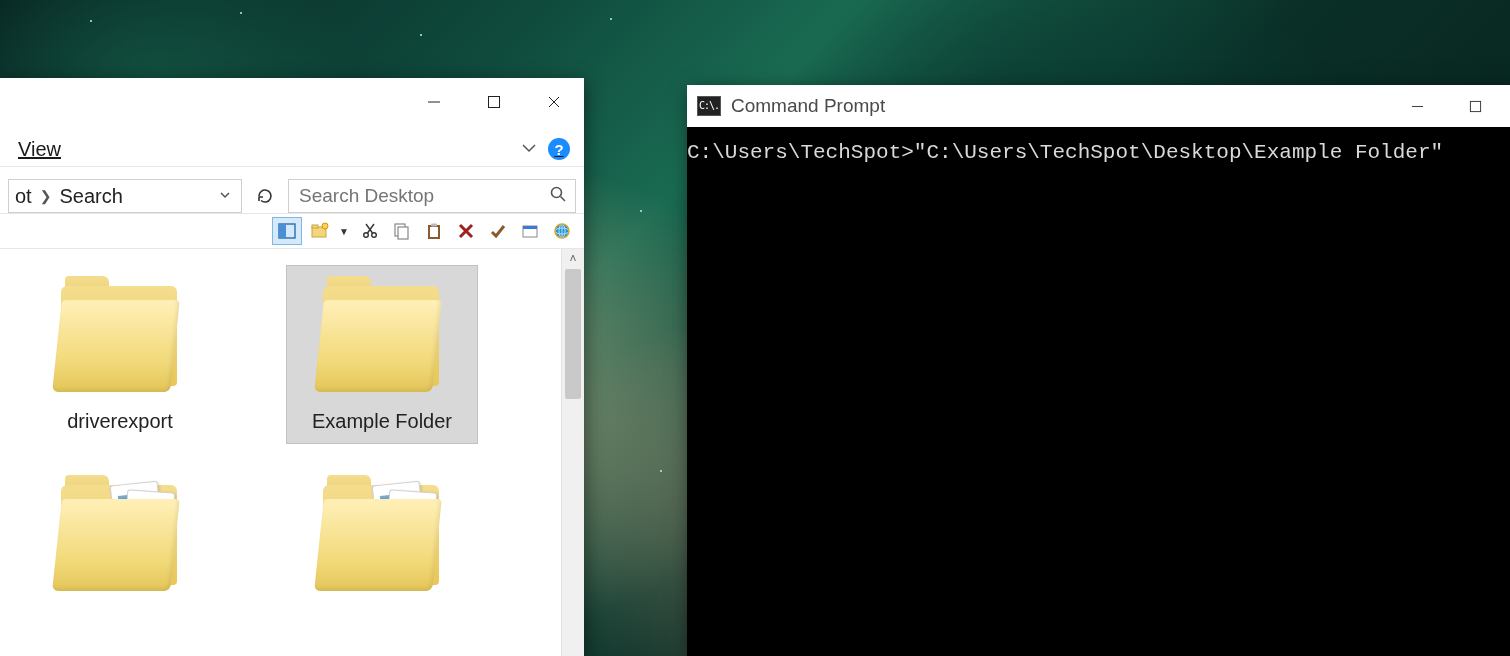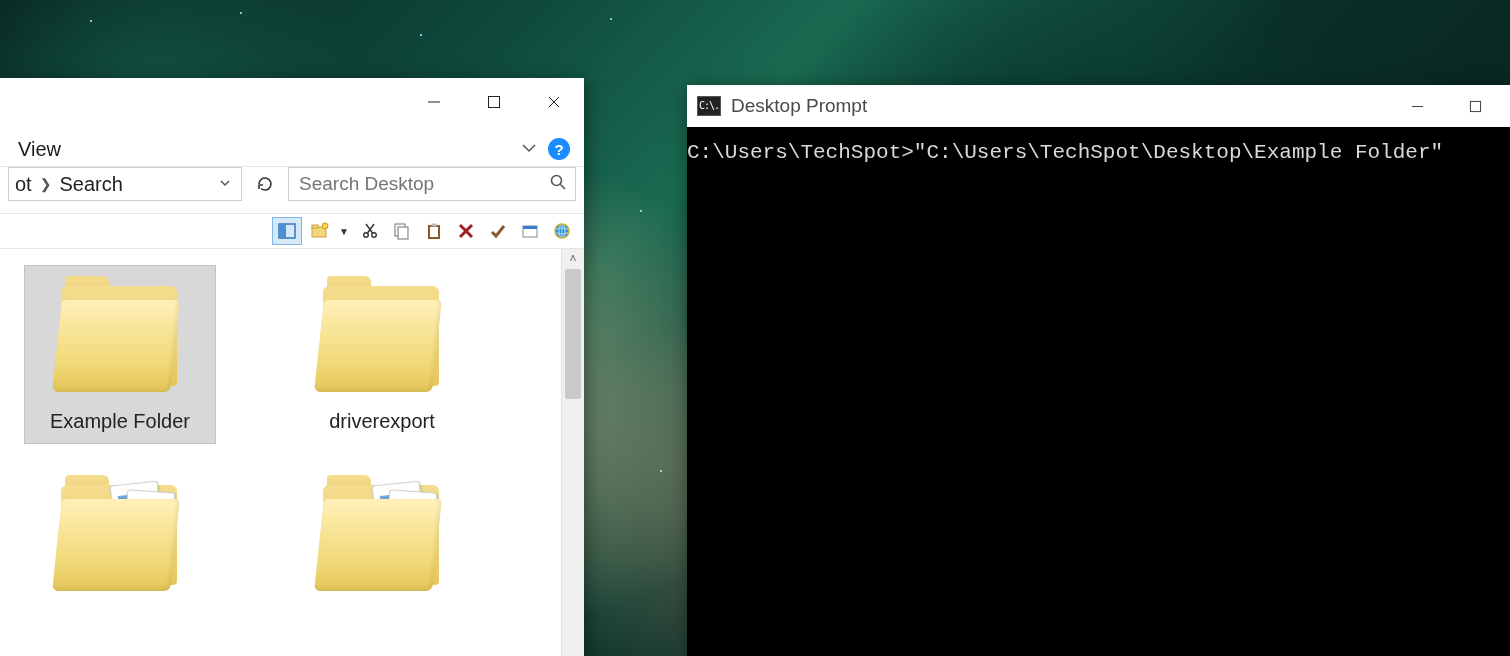"Desktop Prompt" span { text: Desktop -> Command }
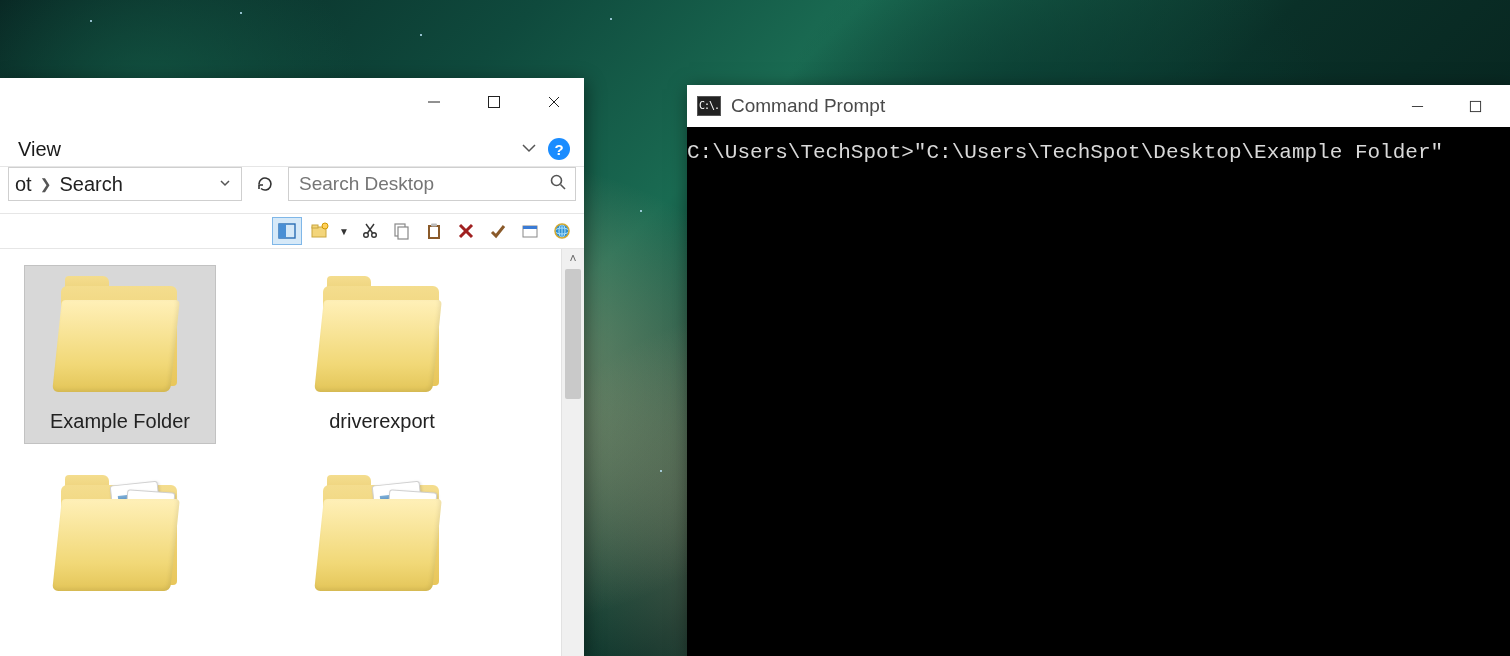"View" .ex-tabbar { text-decoration: none -> underline }
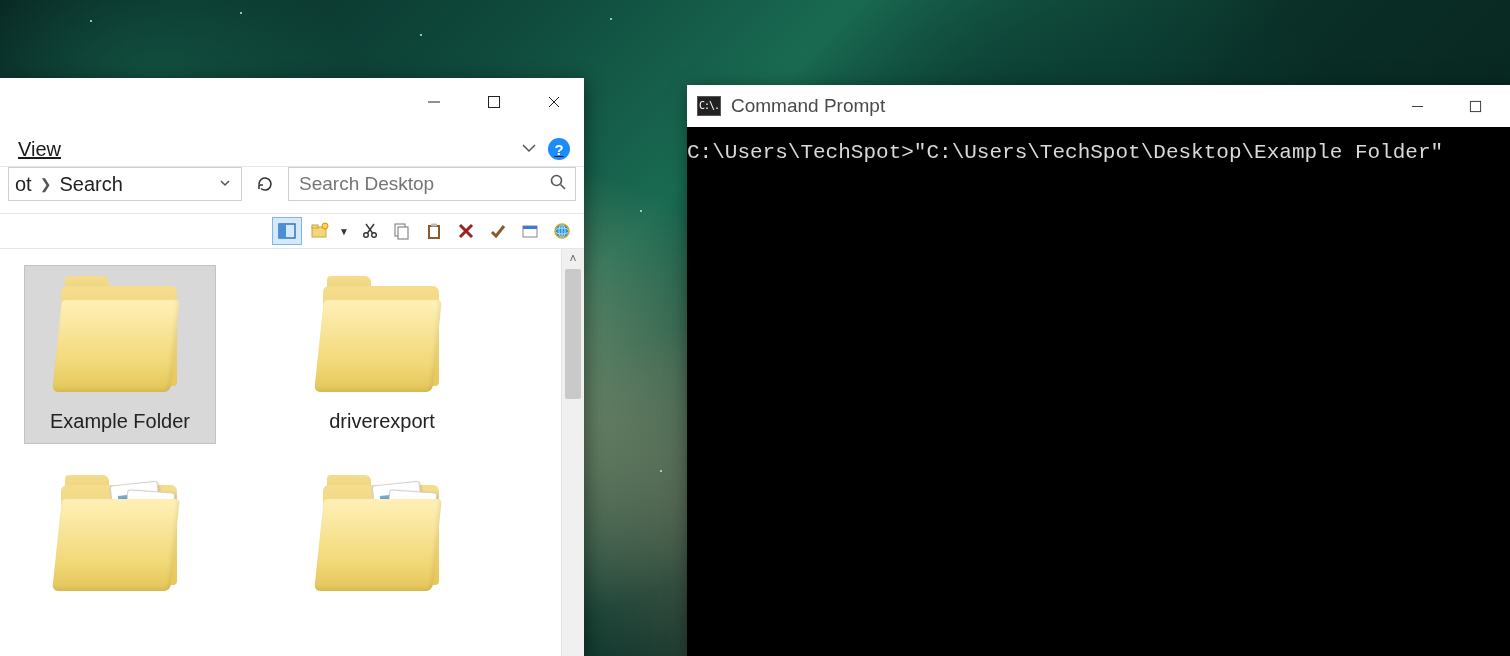"ot" .ex-addr-row { align-items: flex-start -> flex-end }
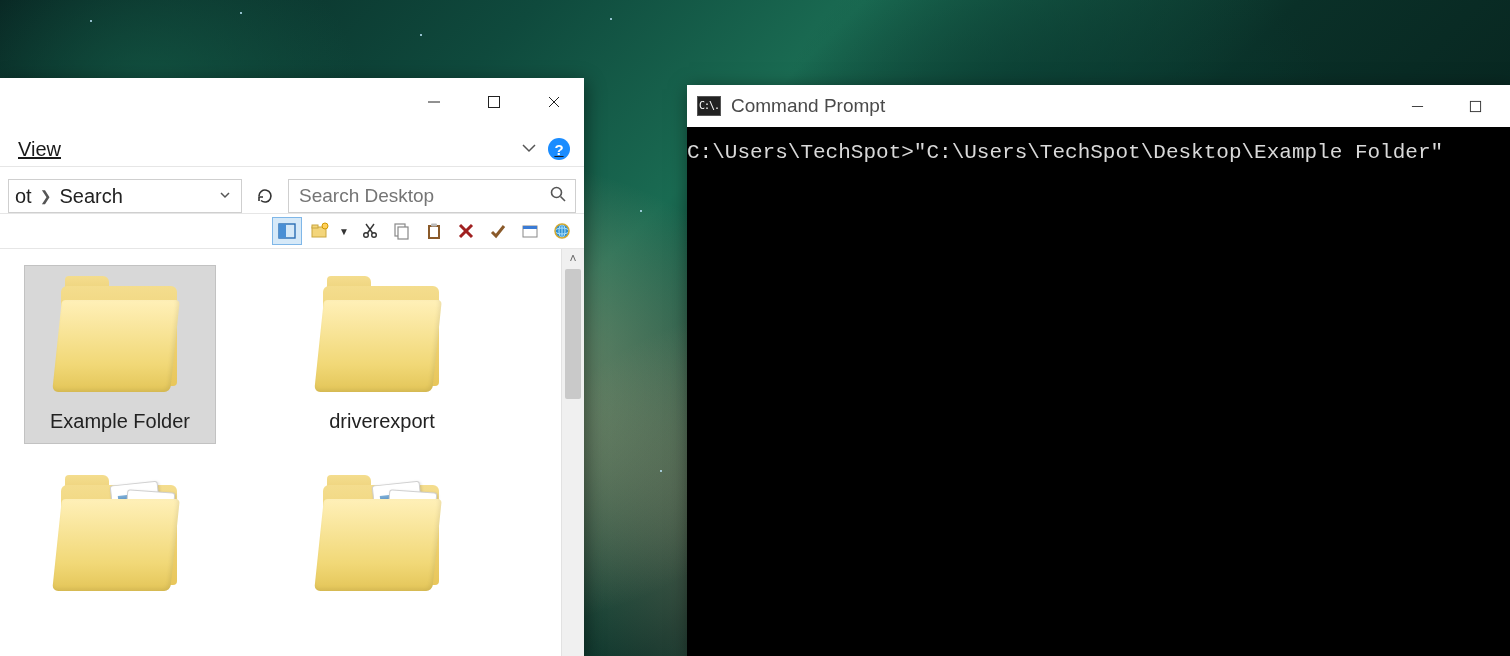"Example Folder" div.file-item { order: before "driverexport" -> after "driverexport" }
